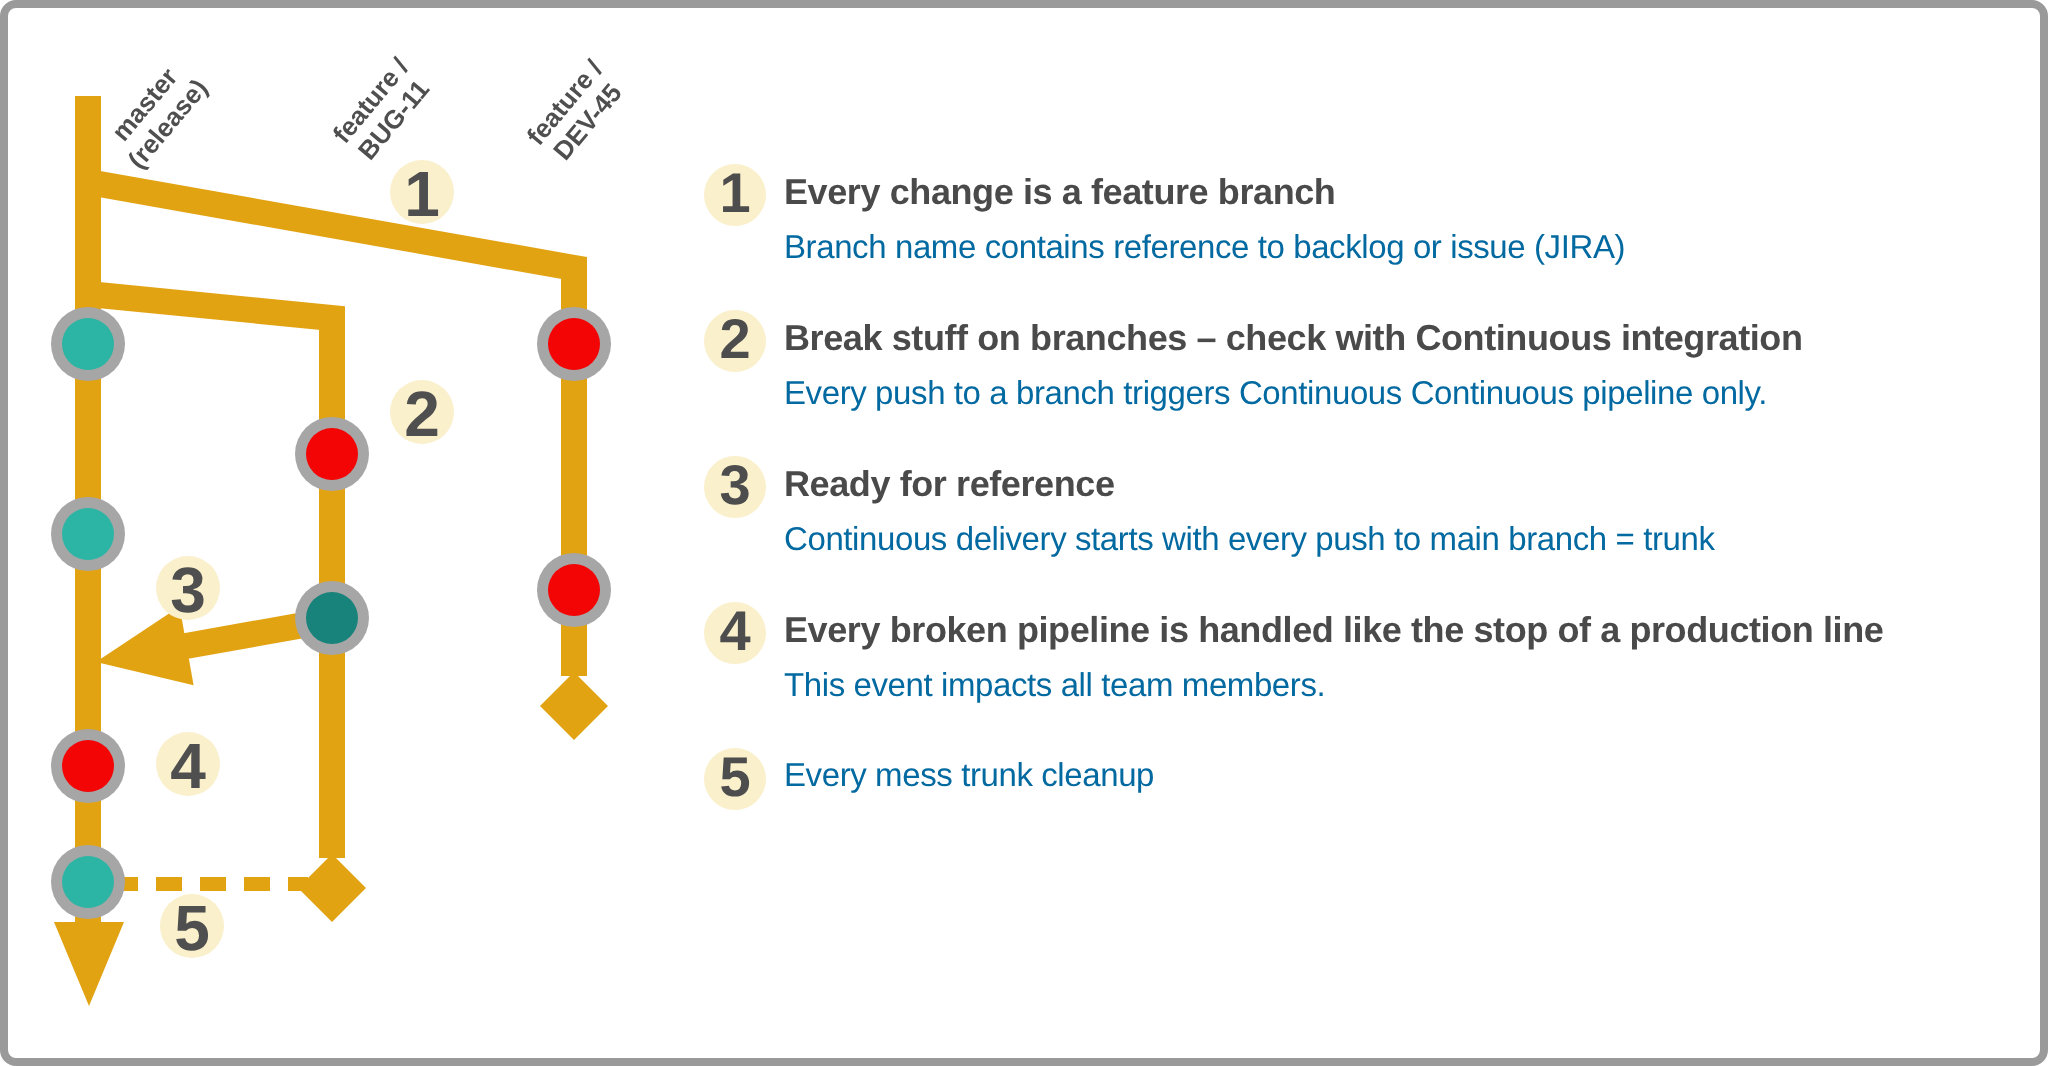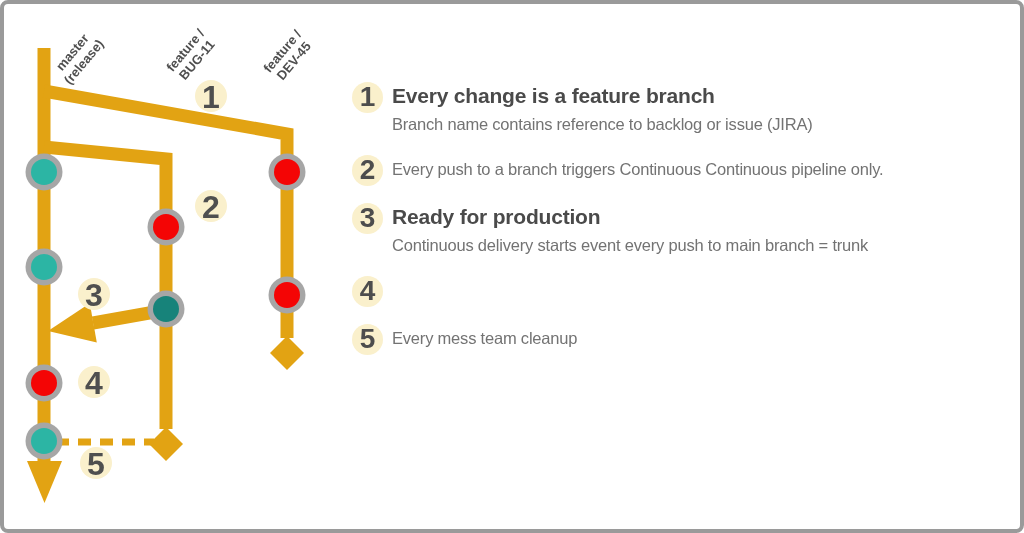"Every change is a feature" .legend-title { font-size: 21px -> 18px }
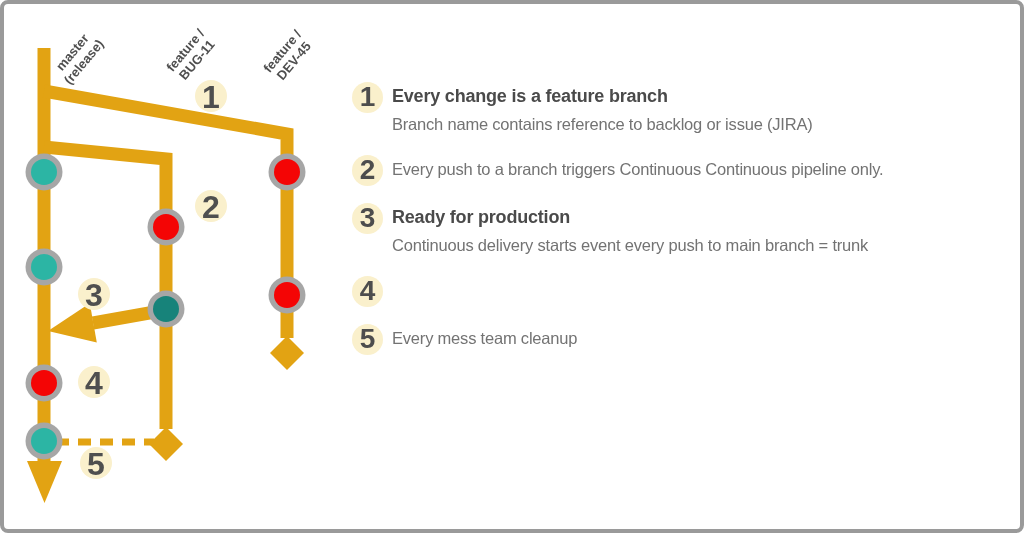"Branch name contains reference to" .legend-desc { color: #737373 -> #0369a1 }
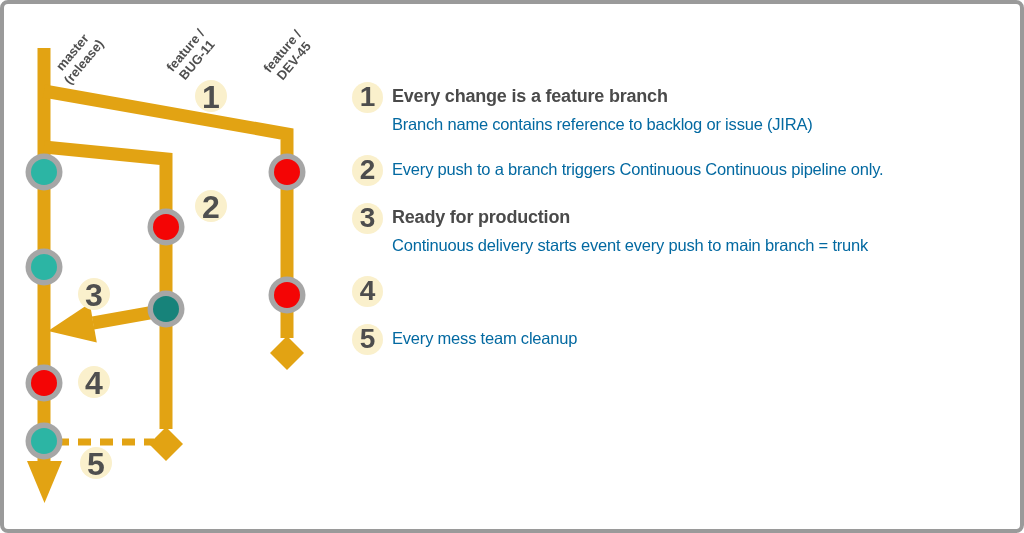"Break stuff on branches –" div.legend-title { html: none -> <div>Break stuff on branches – check with Continuous integration</div> }
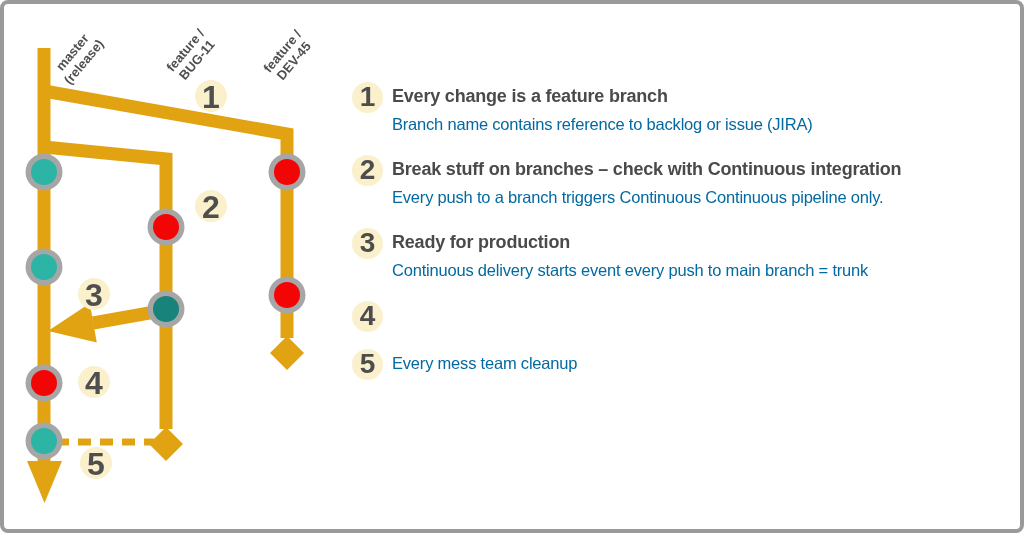"Ready for production" div.legend-title { text: production -> reference }
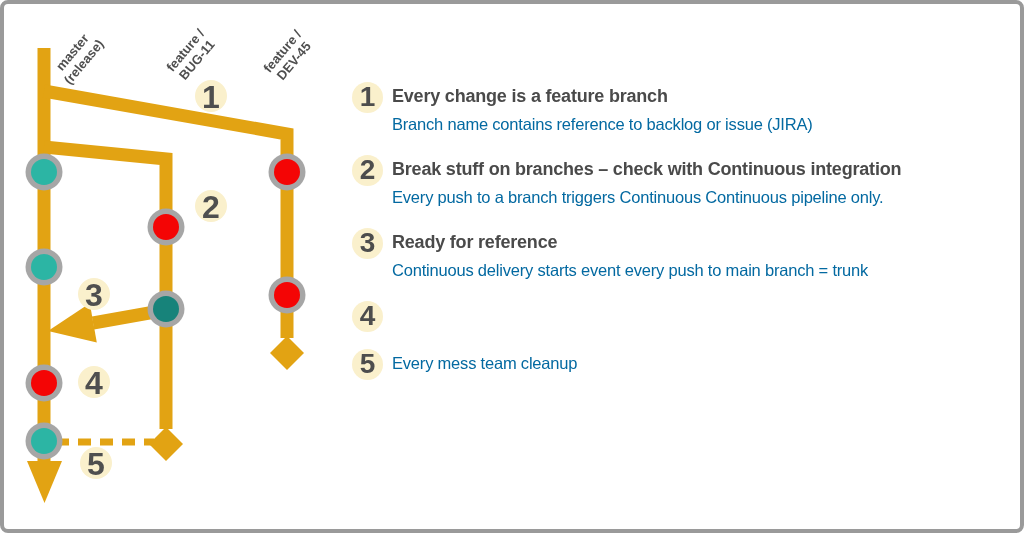"Continuous delivery starts event every" div.legend-desc { text: event -> with }
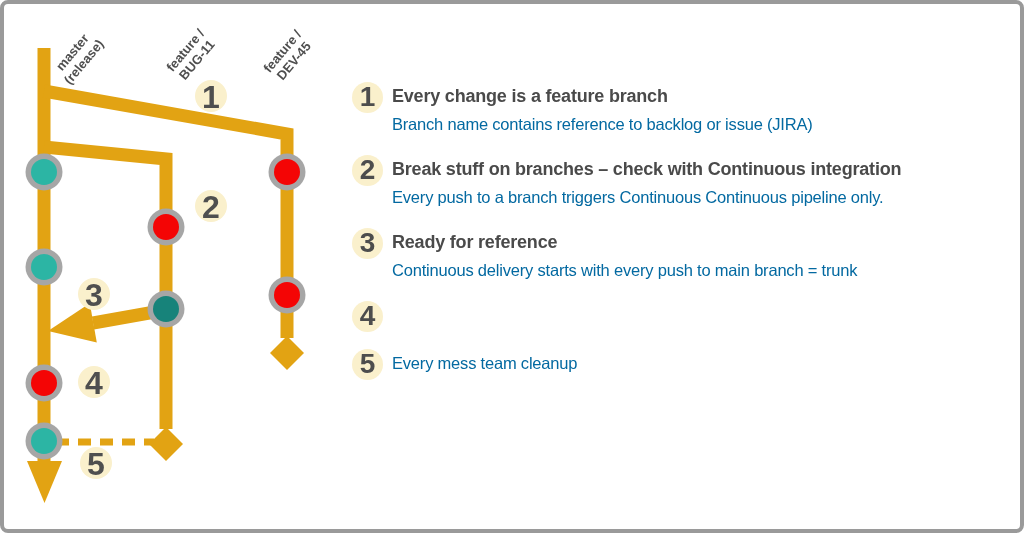"Every broken pipeline is handled" div.legend-title { html: none -> <div>Every broken pipeline is handled like the stop of a production line</div> }
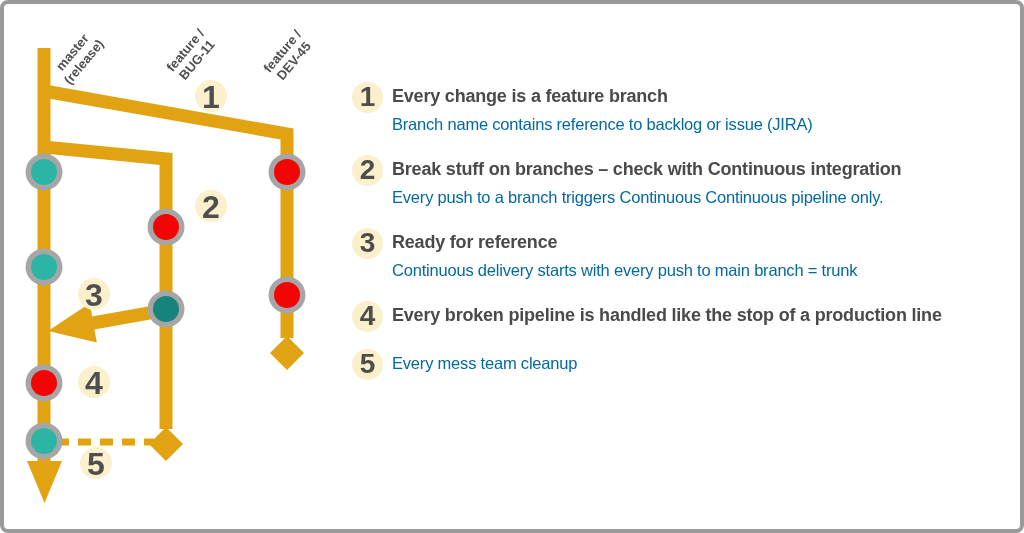"This event impacts all team" div.legend-desc { html: none -> <div>This event impacts all team members.</div> }
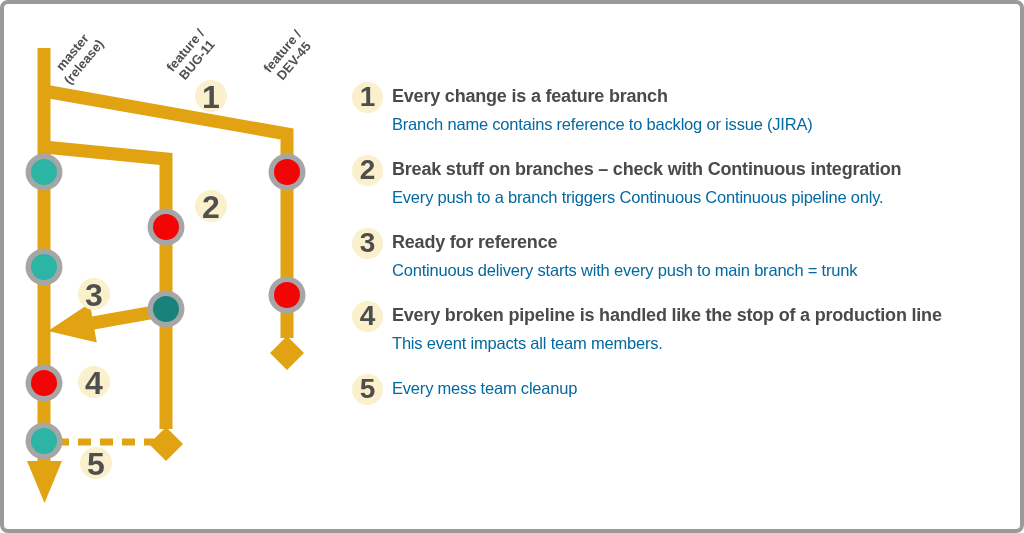"Every mess team cleanup" div.legend-desc { text: team -> trunk }
